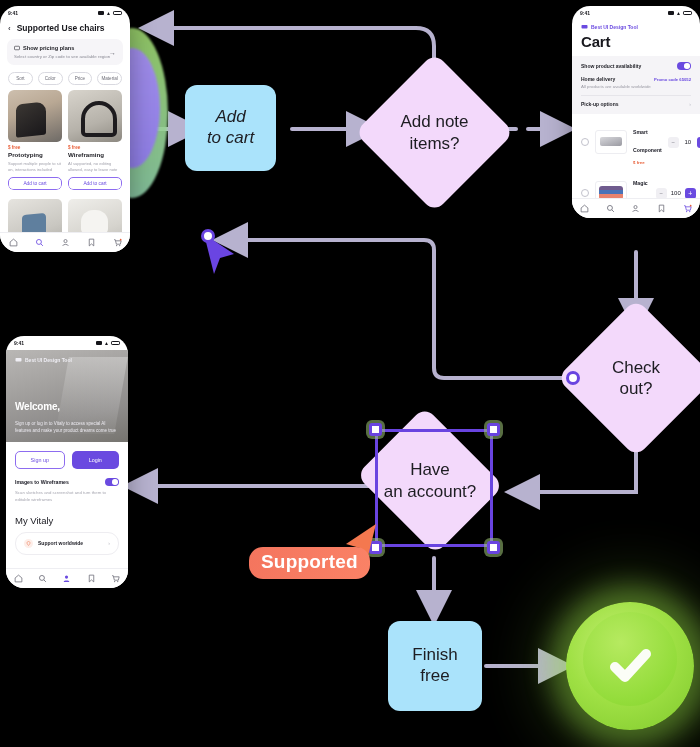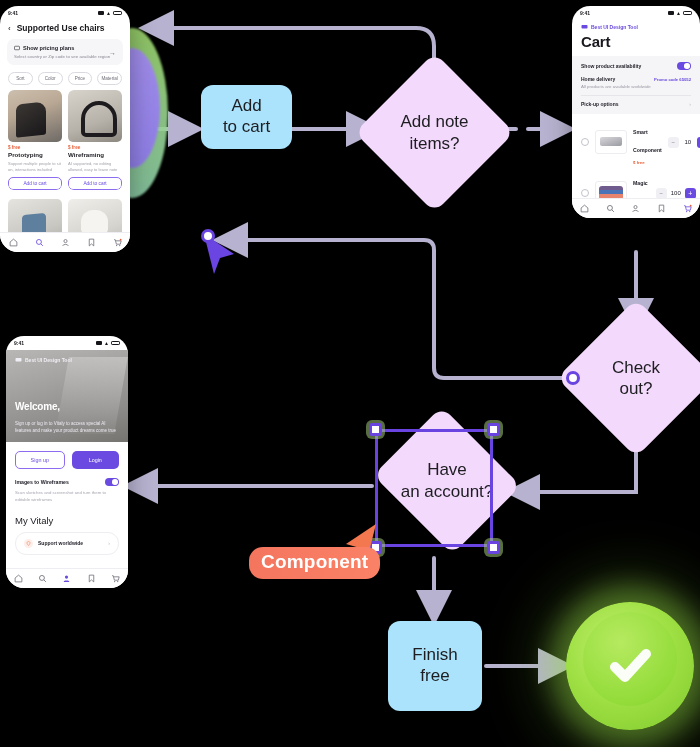"Add" div.node { font-style: none -> italic; height: 64px -> 86px; left: 201px -> 185px }
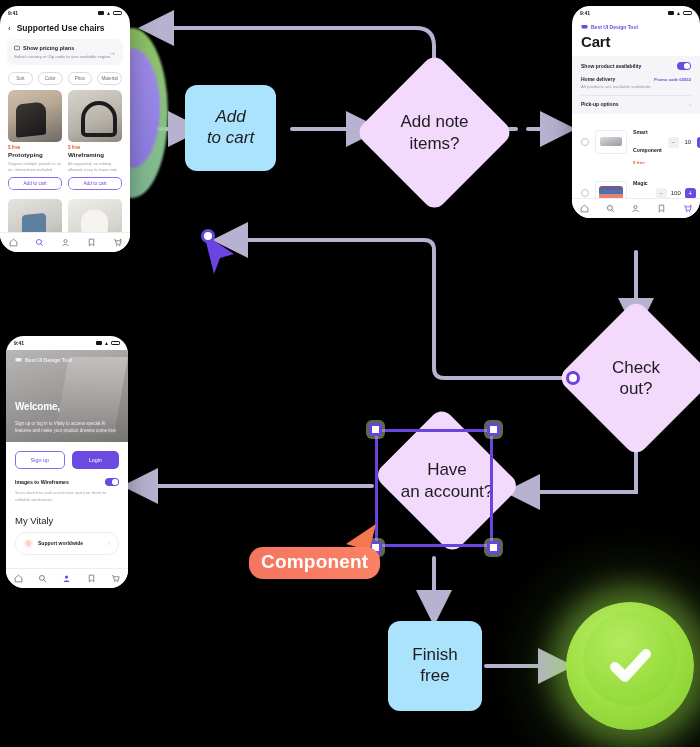"Have" div.diamond-wrap { left: 391px -> 374px }
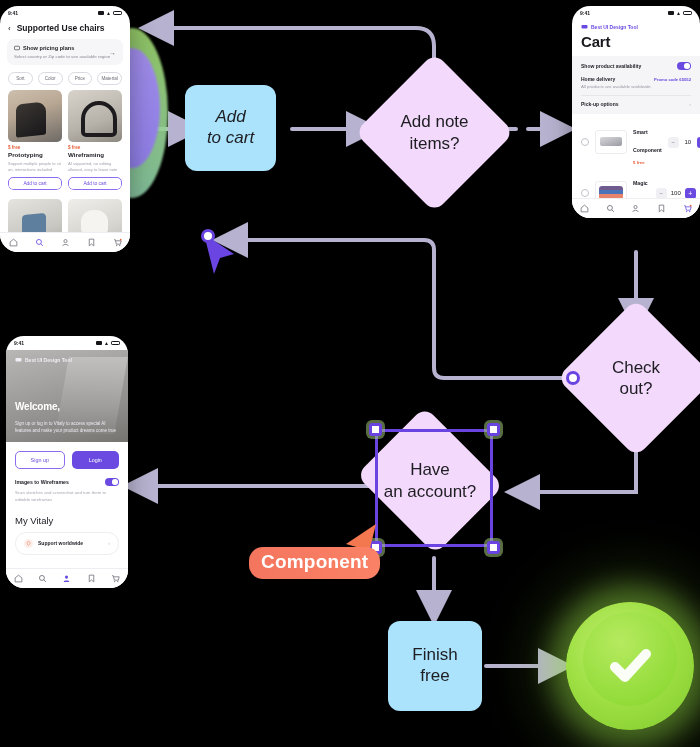"Component" span { text: Component -> Supported }
